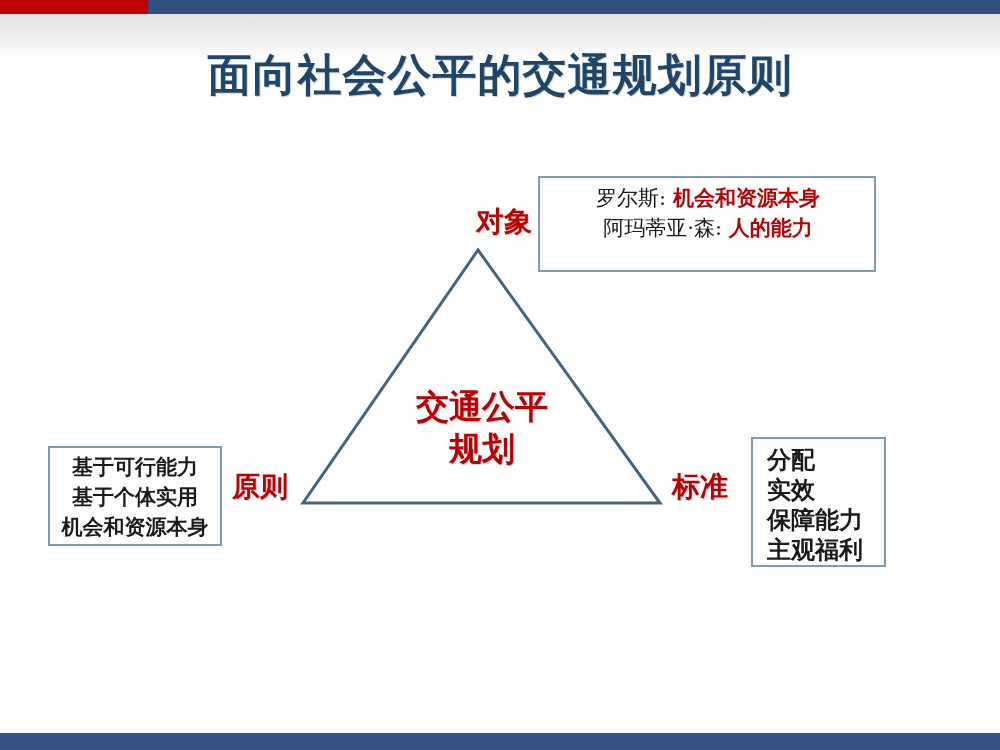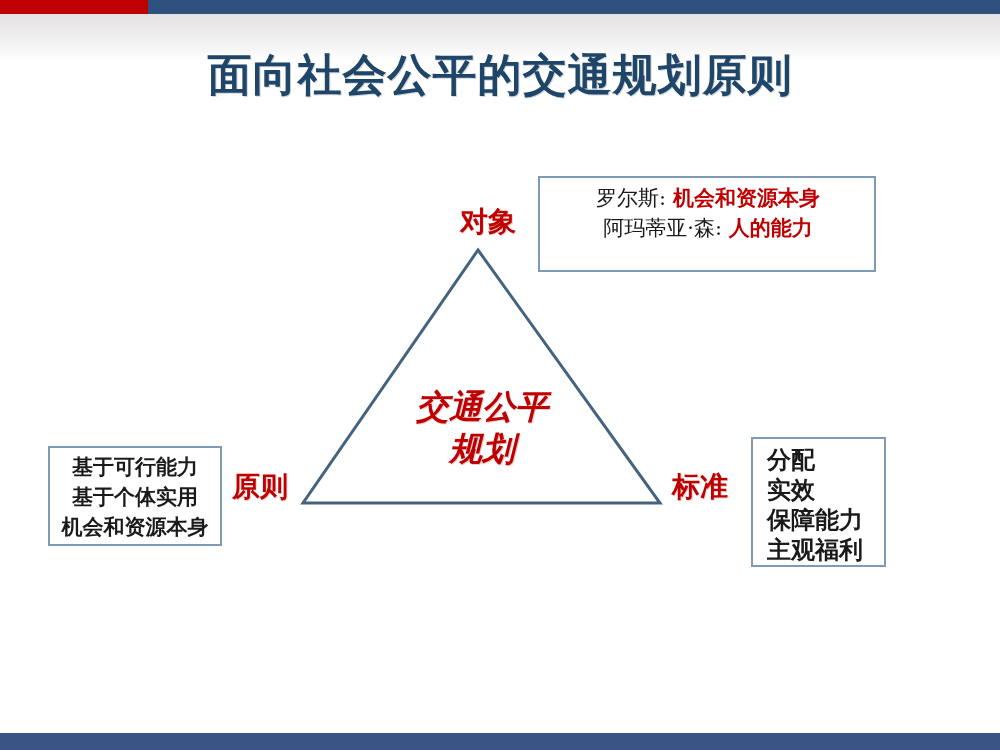"对象" .vertex-top { left: 460px -> 476px }
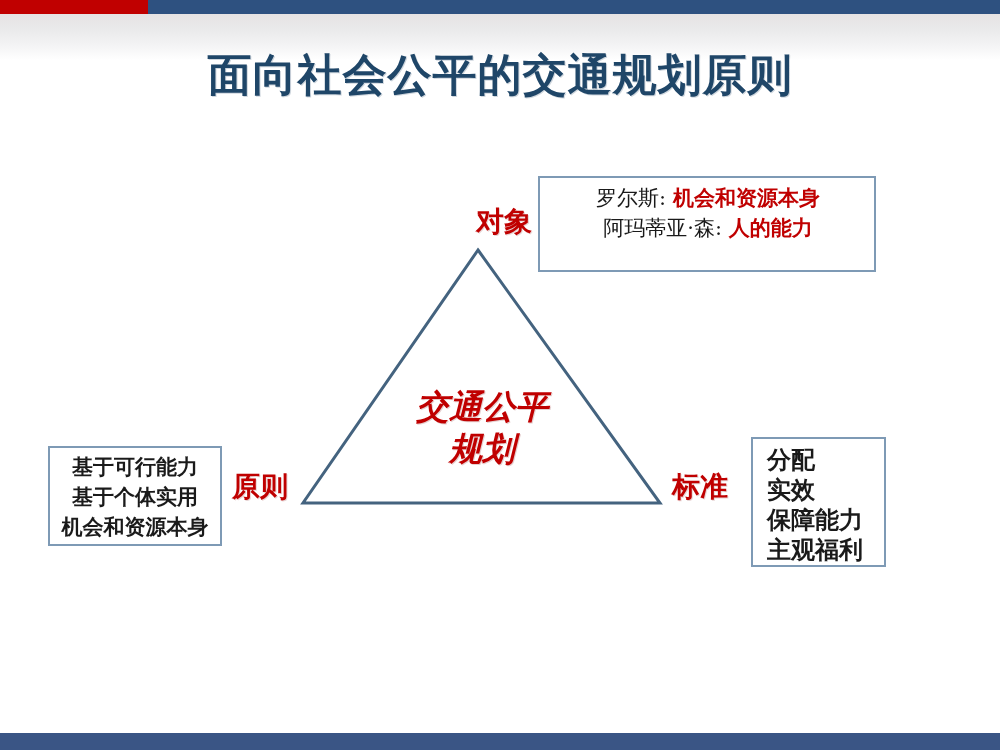"交通公平" .center-label div { font-style: italic -> none }
